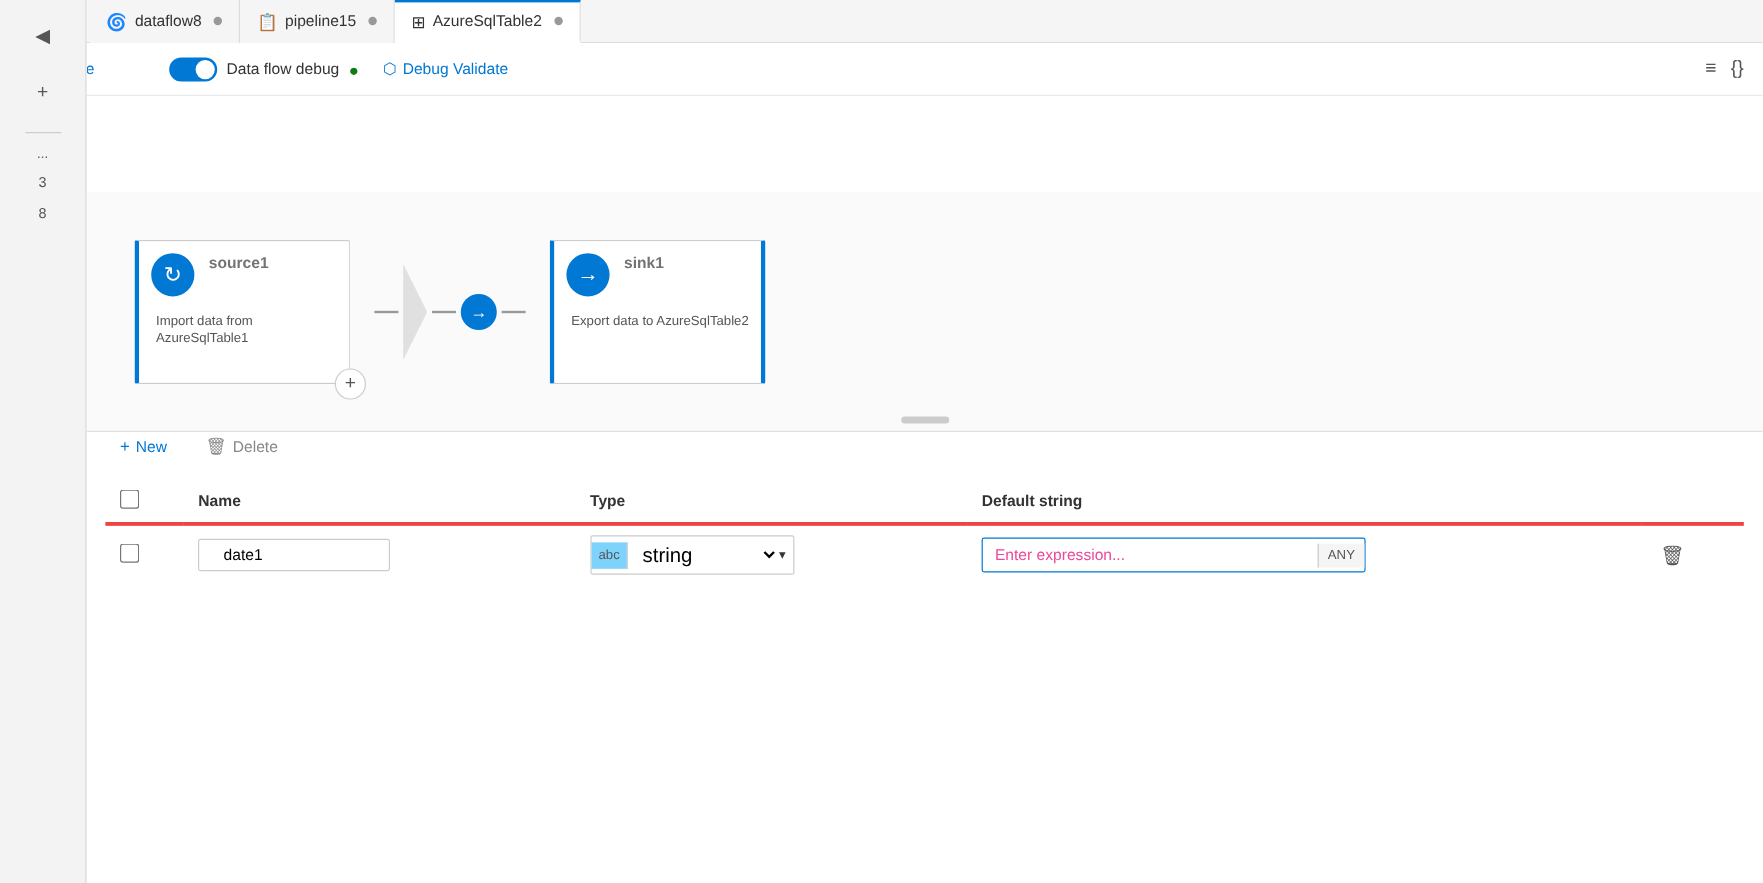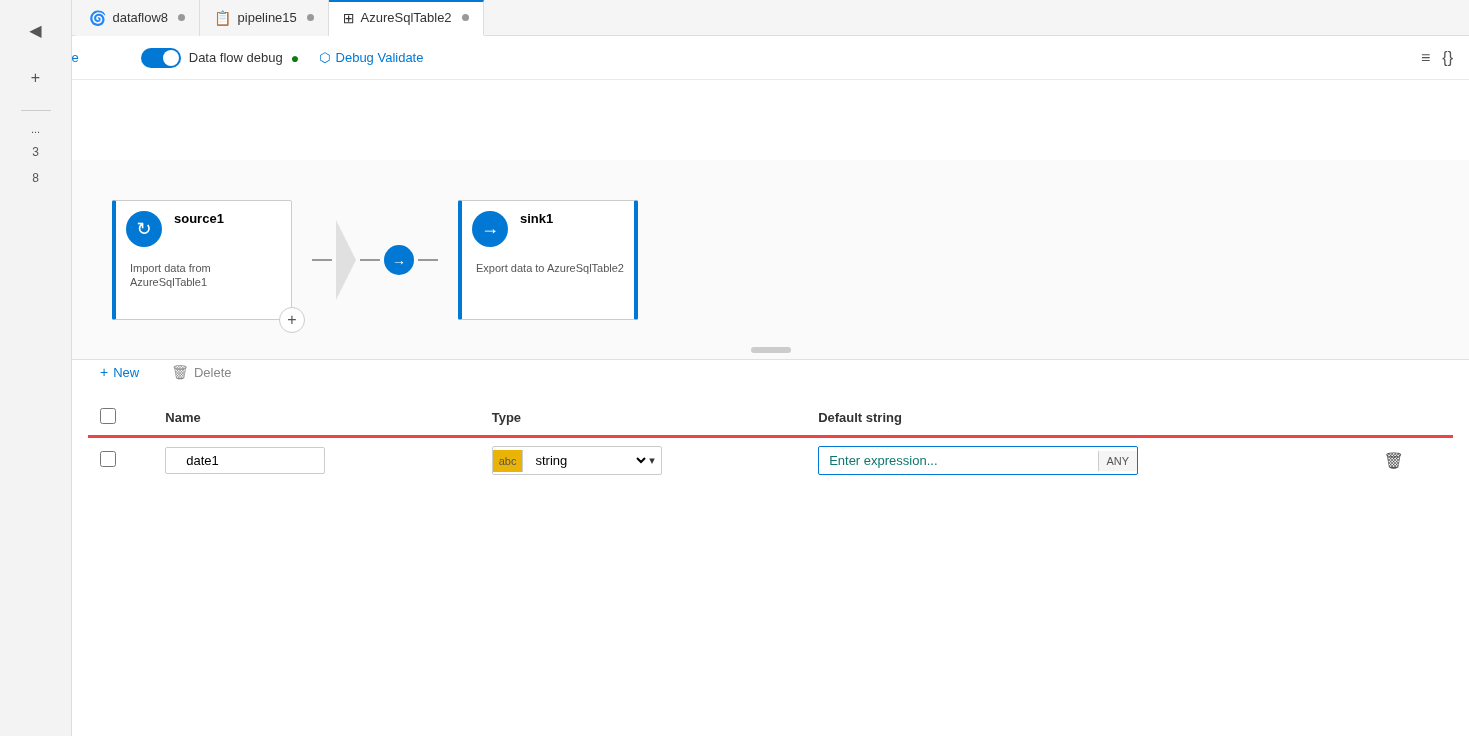"source1" .node-title { color: #000000 -> #737373 }
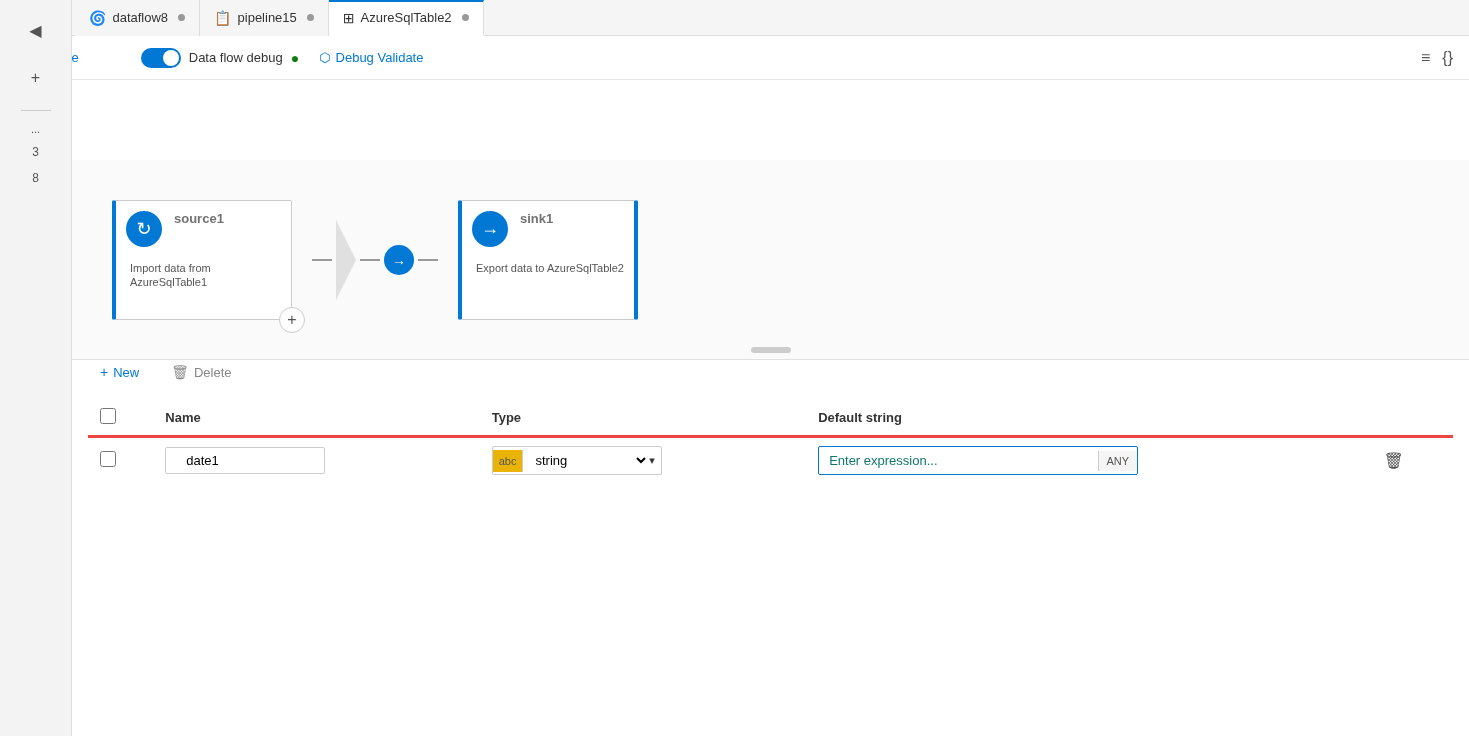"abc" .type-prefix { background: #eab308 -> #7dd3fc }
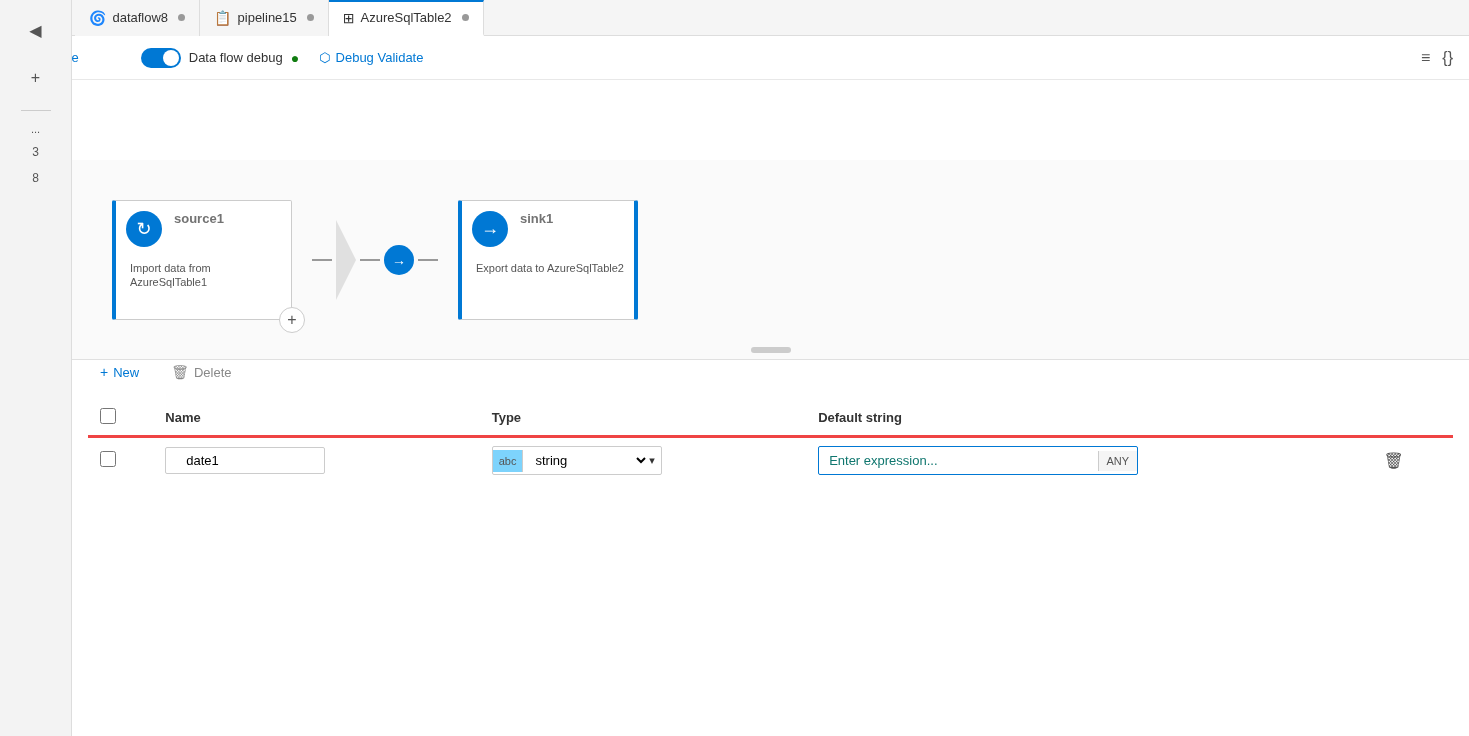"string" .type-select { font-size: 13px -> 17px }
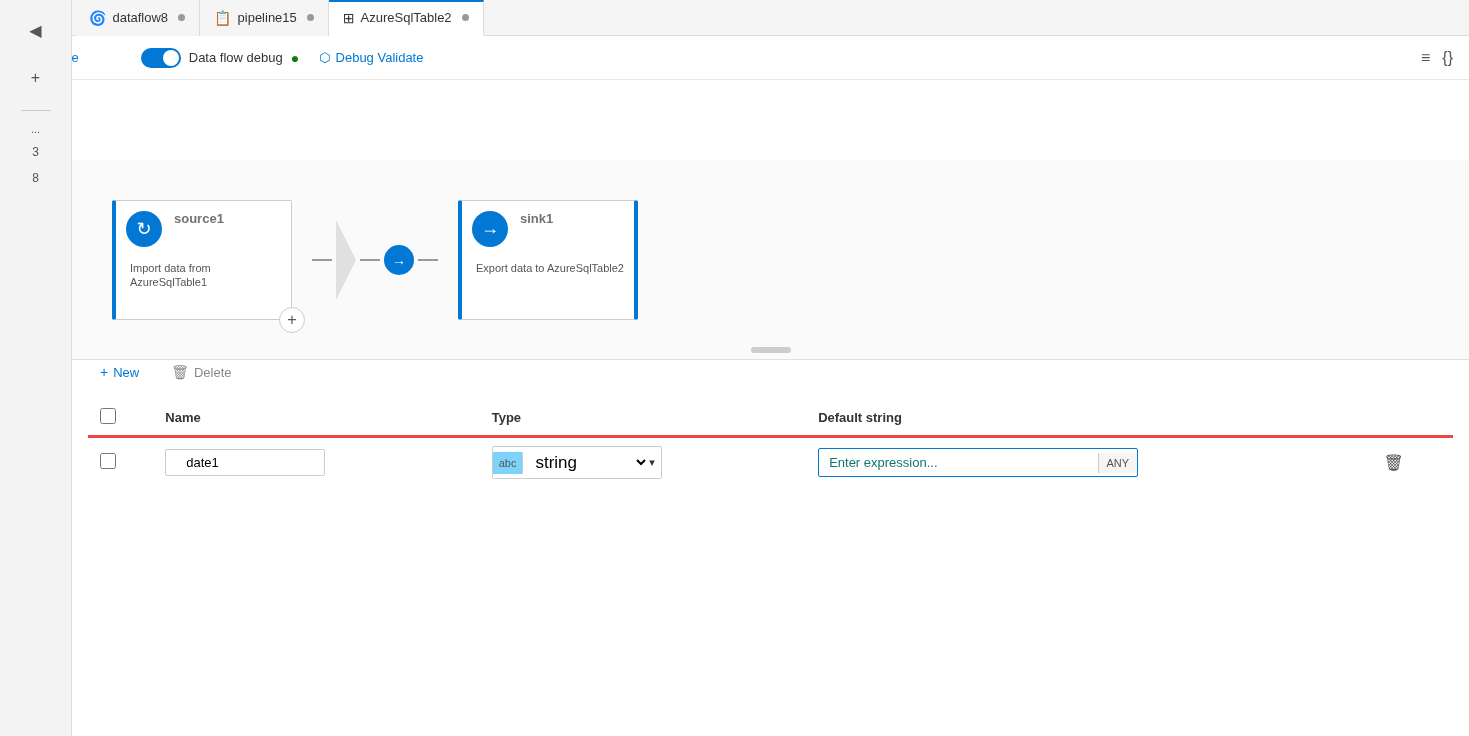"Enter expression..." .expression-placeholder { color: #0f766e -> #ec4899 }
